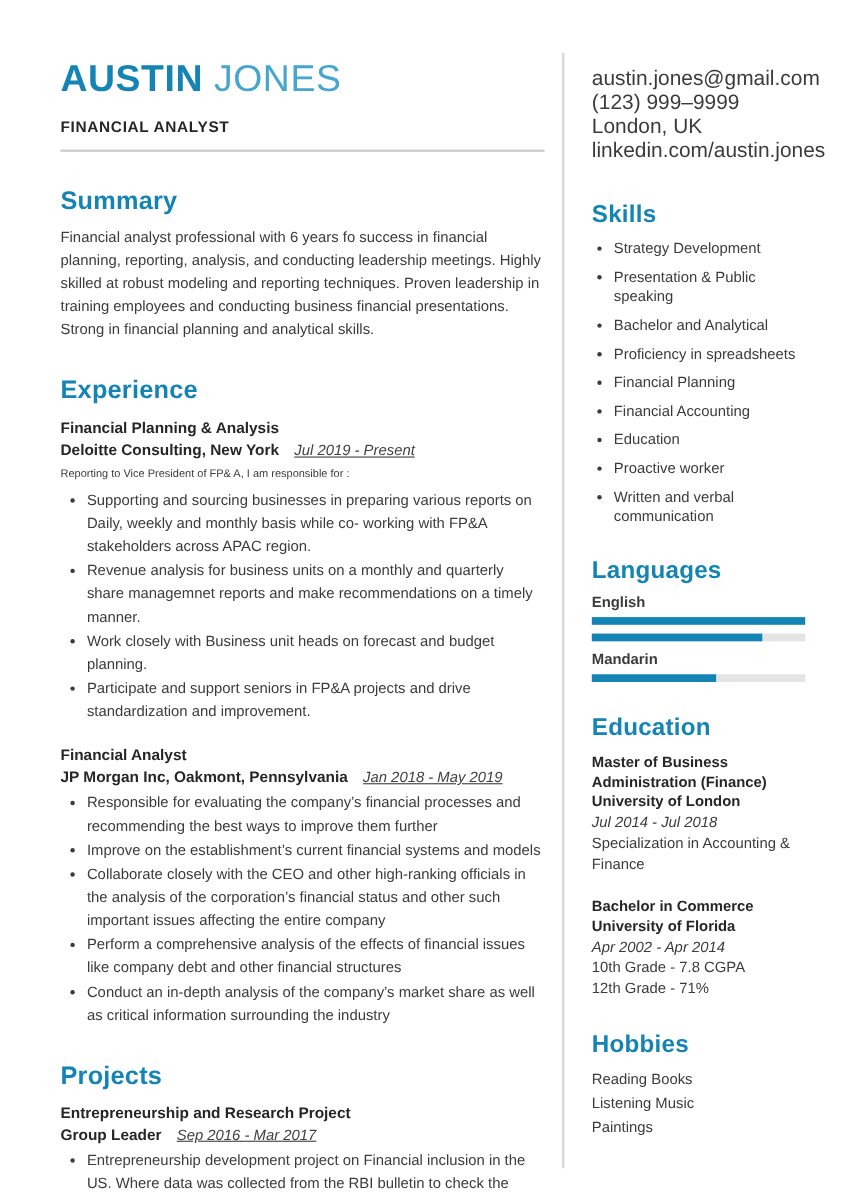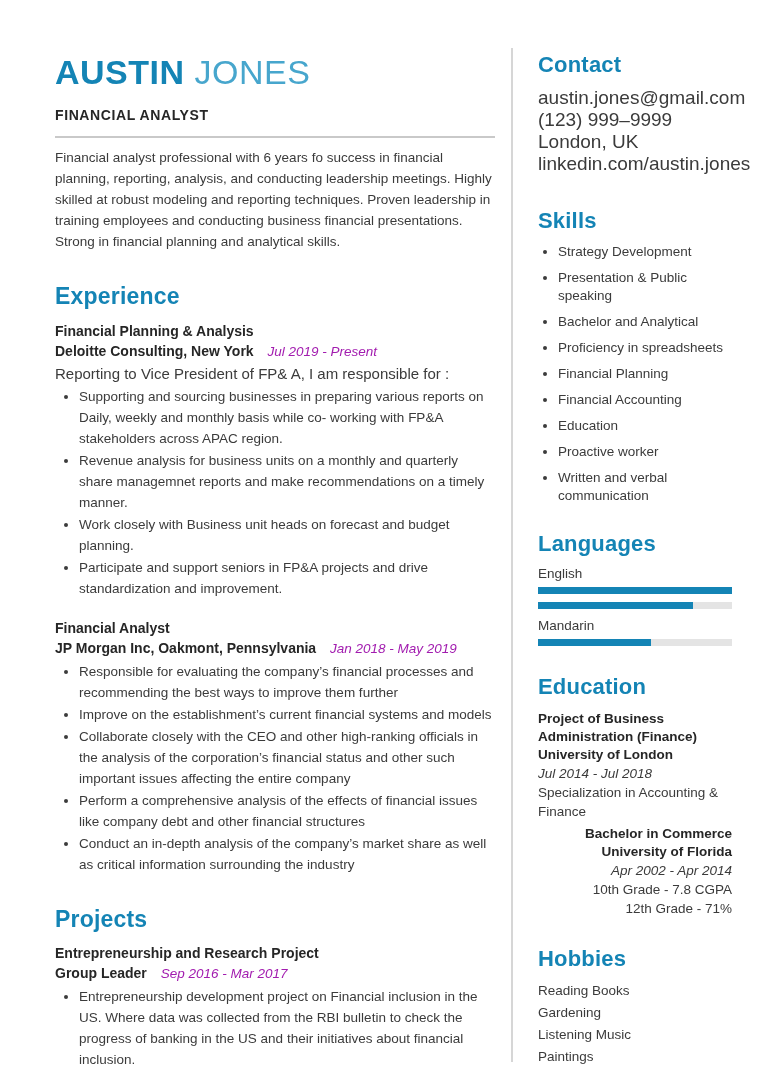"Contact" h2.sec { html: <h2>Contact</h2> -> none }
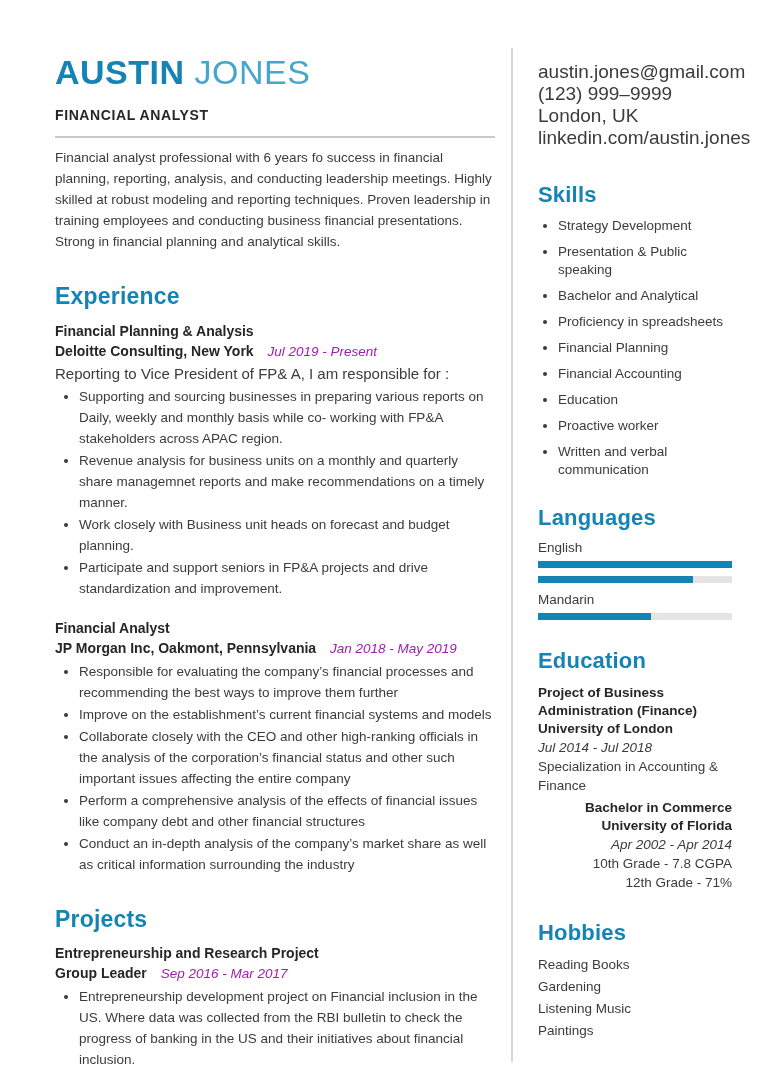"Summary" h2.sec { html: none -> <h2>Summary</h2> }
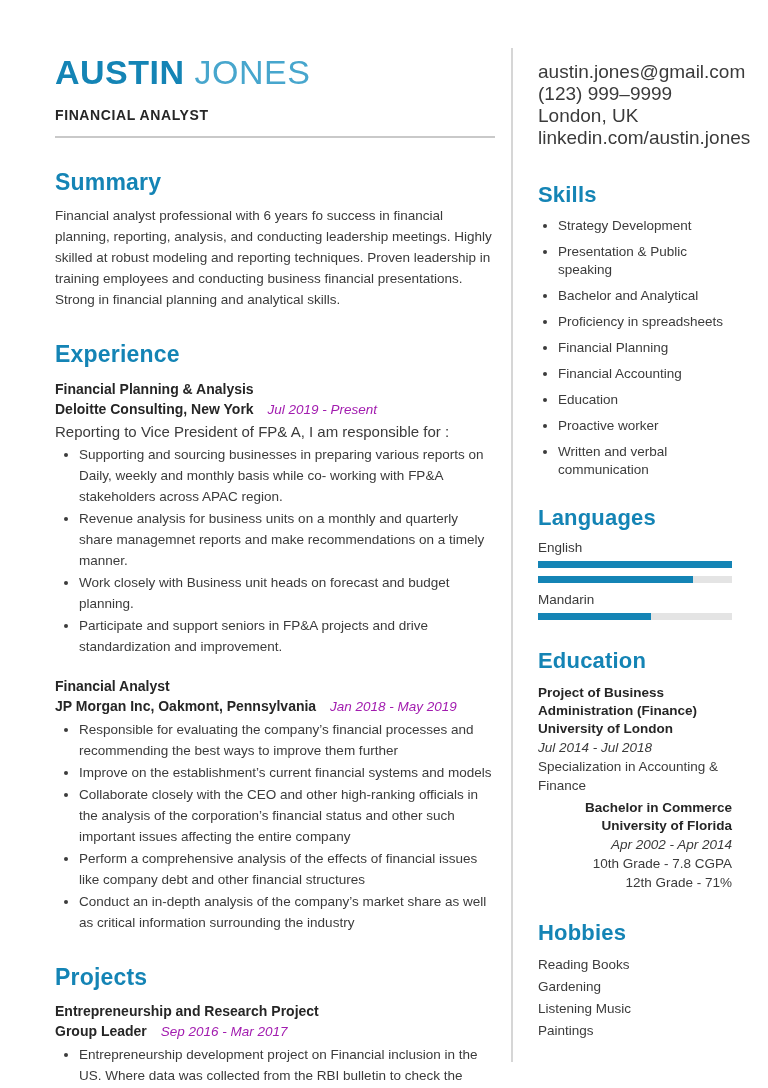"Jul 2019 - Present" .dates { color: #a21caf -> #404040; text-decoration: none -> underline }
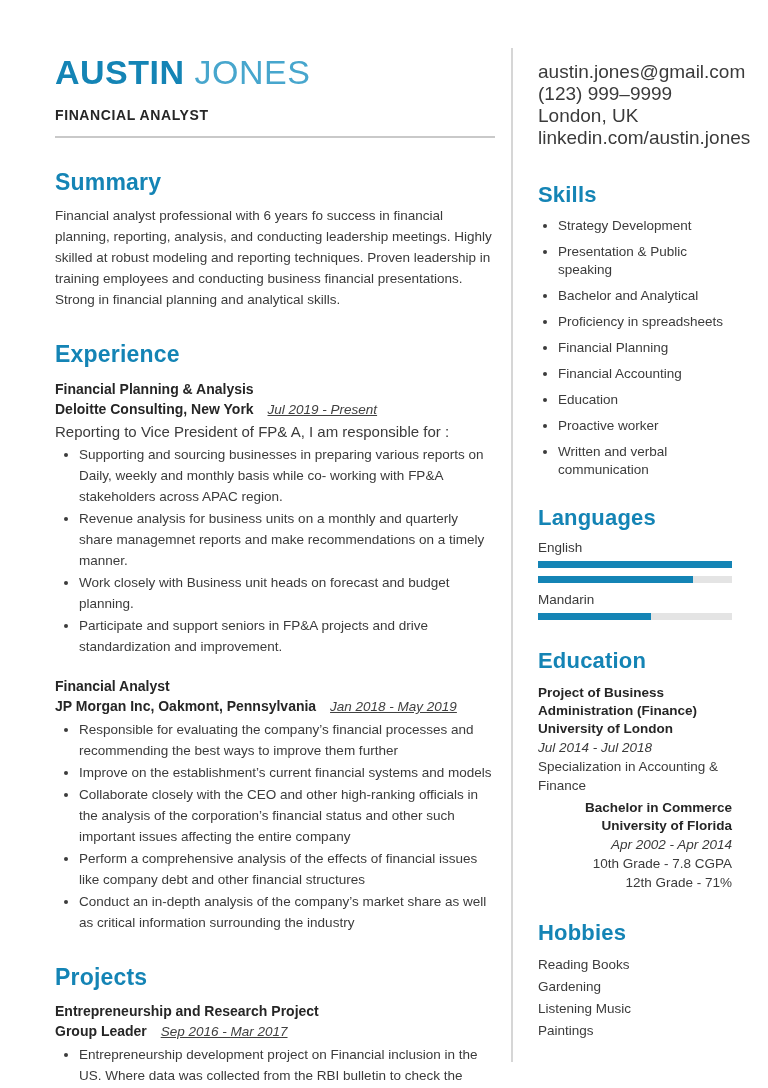"Reporting to Vice President of" .intro { font-size: 15px -> 10px }
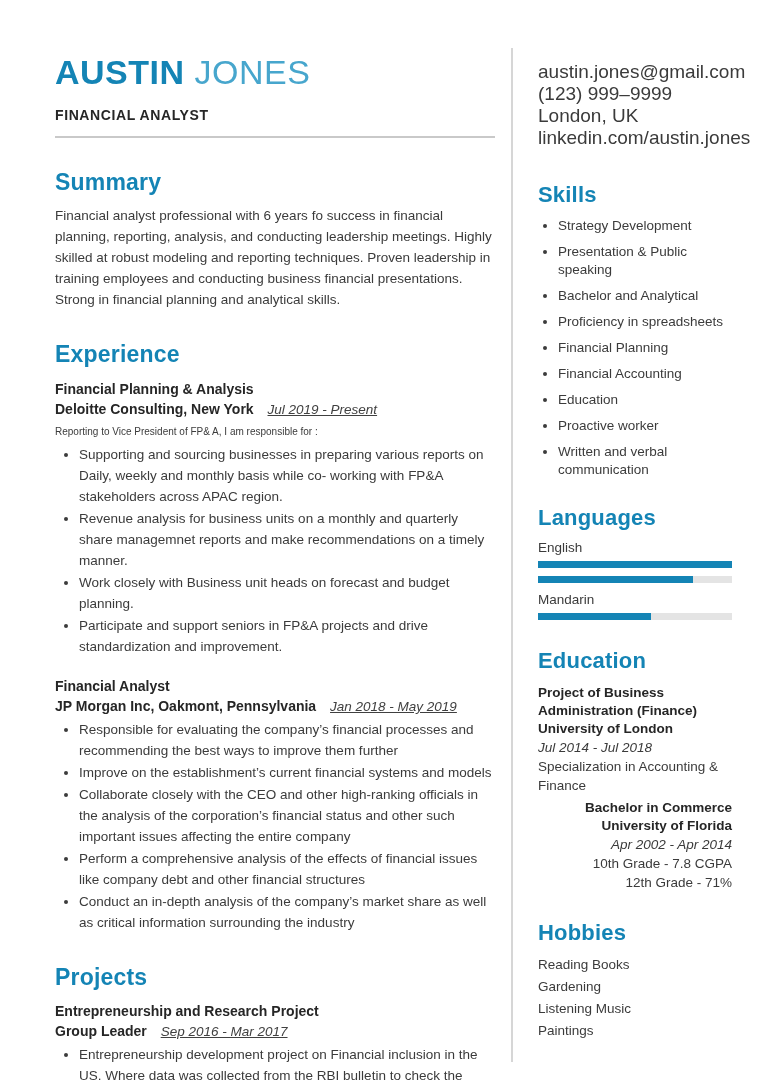"English" .lang { font-weight: none -> bold }
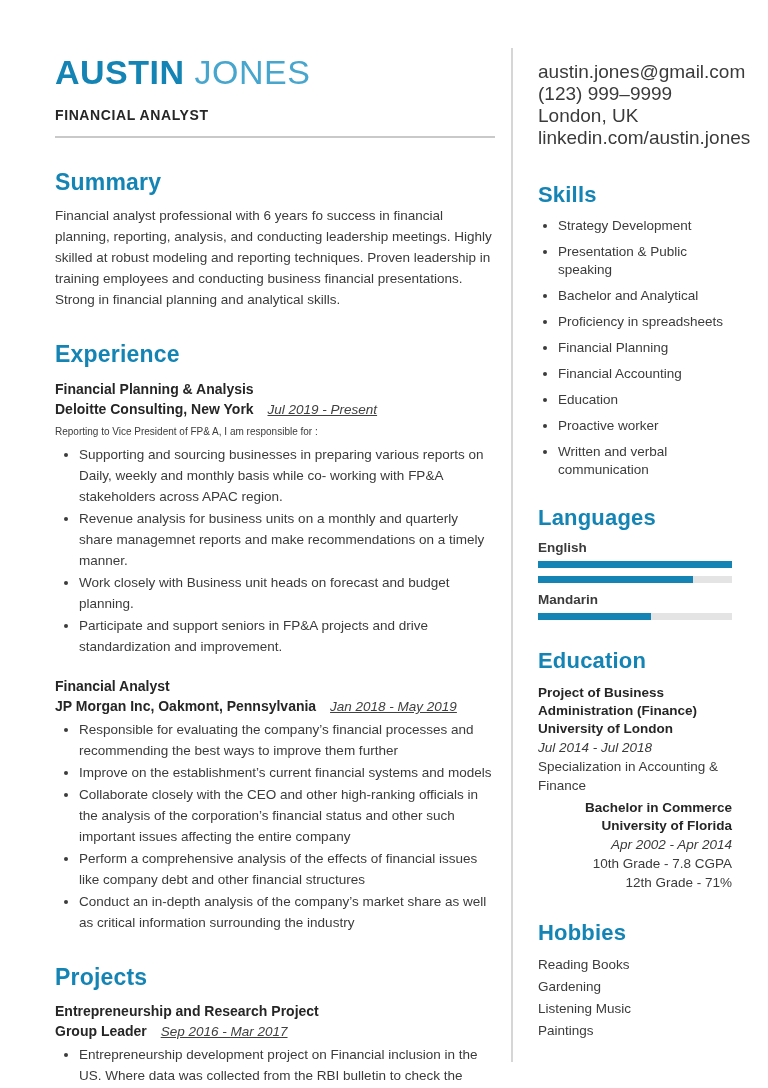"Project of Business Administration" div.edu-degree { text: Project -> Master }
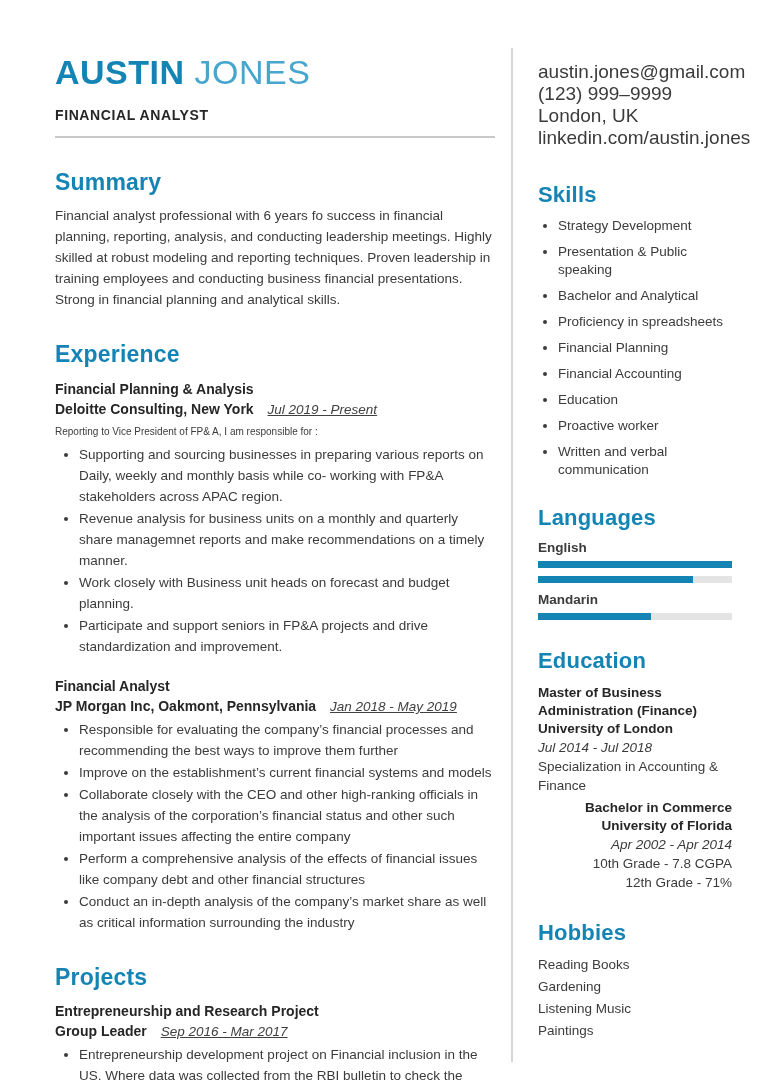"Bachelor in Commerce" .edu + .edu { margin-top: 4px -> 20px; text-align: right -> none }
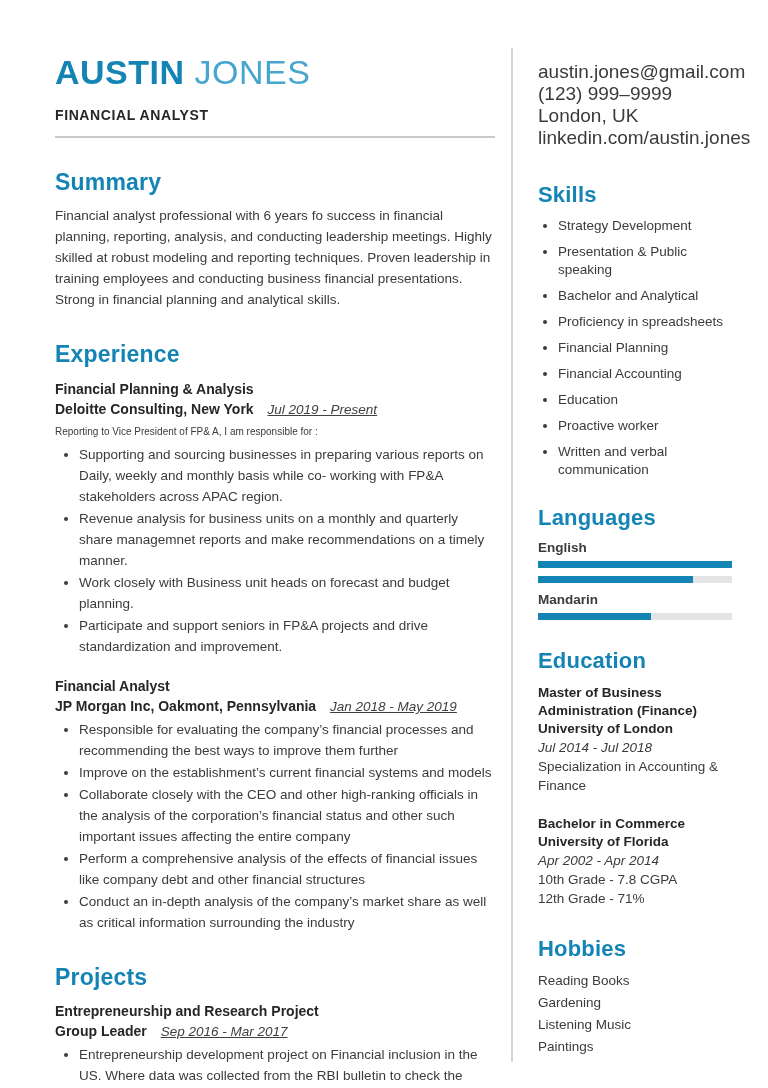"Gardening" div.hobby-item { html: <div>Gardening</div> -> none }
